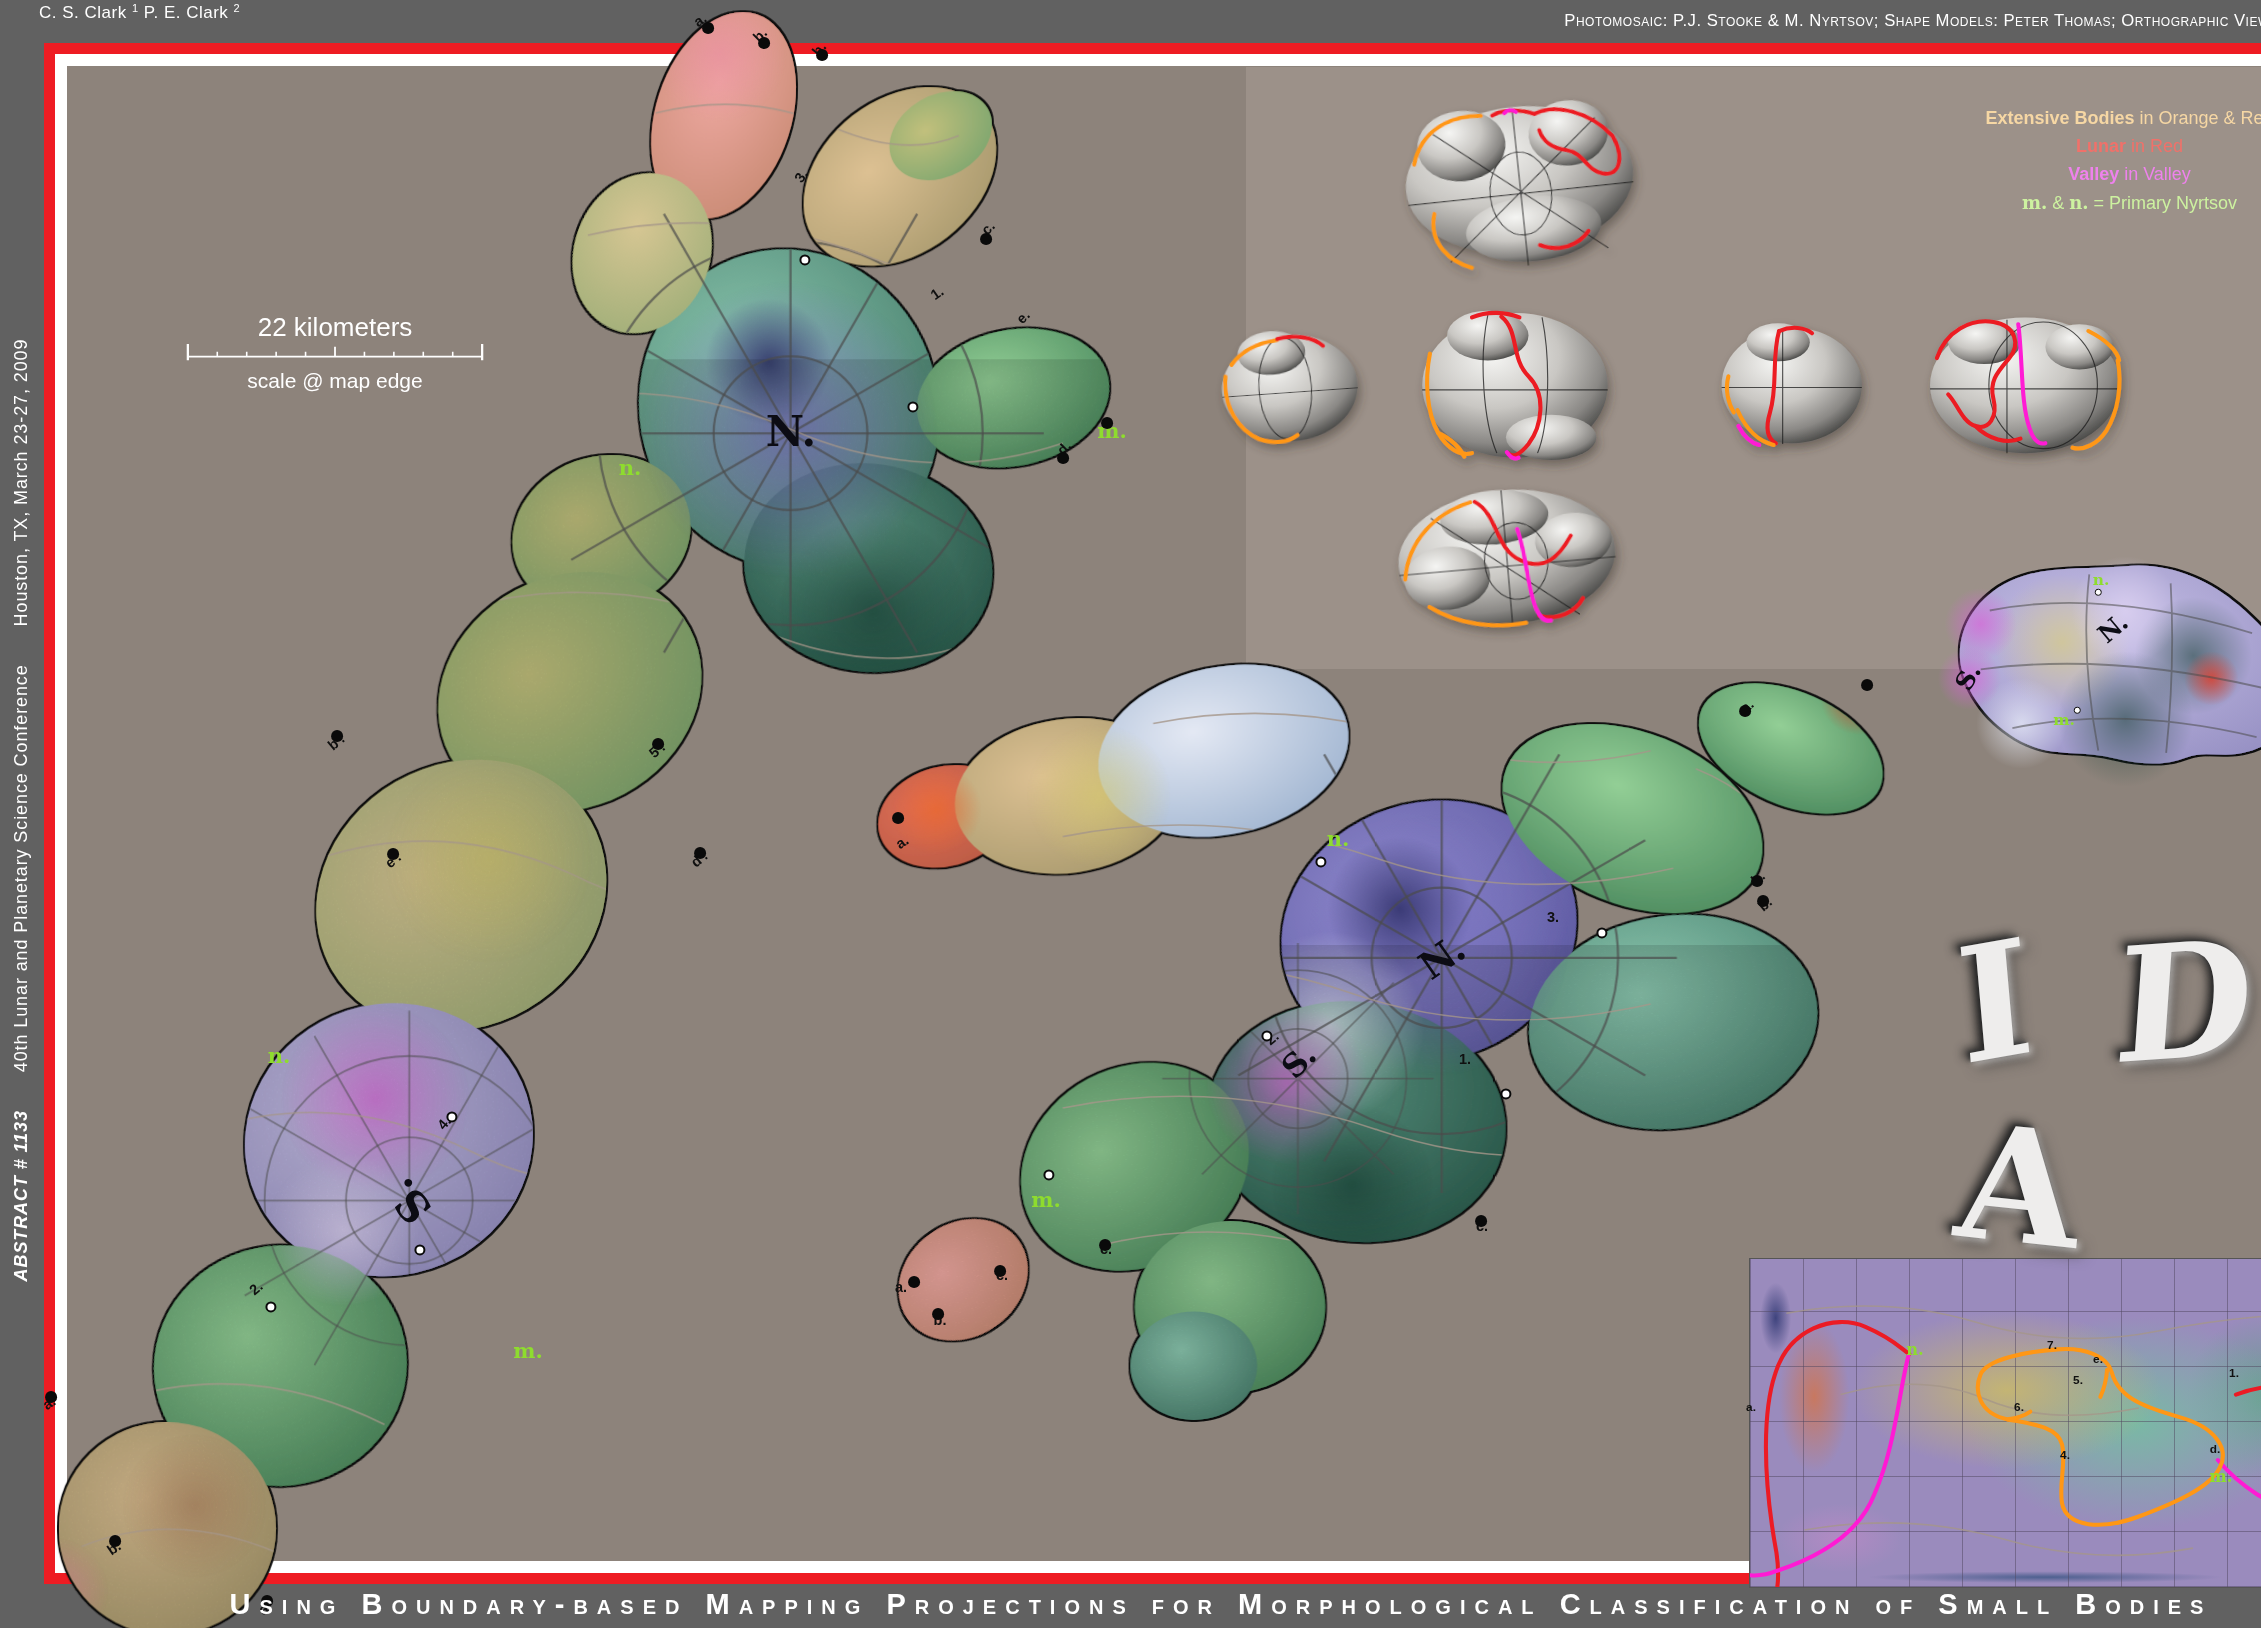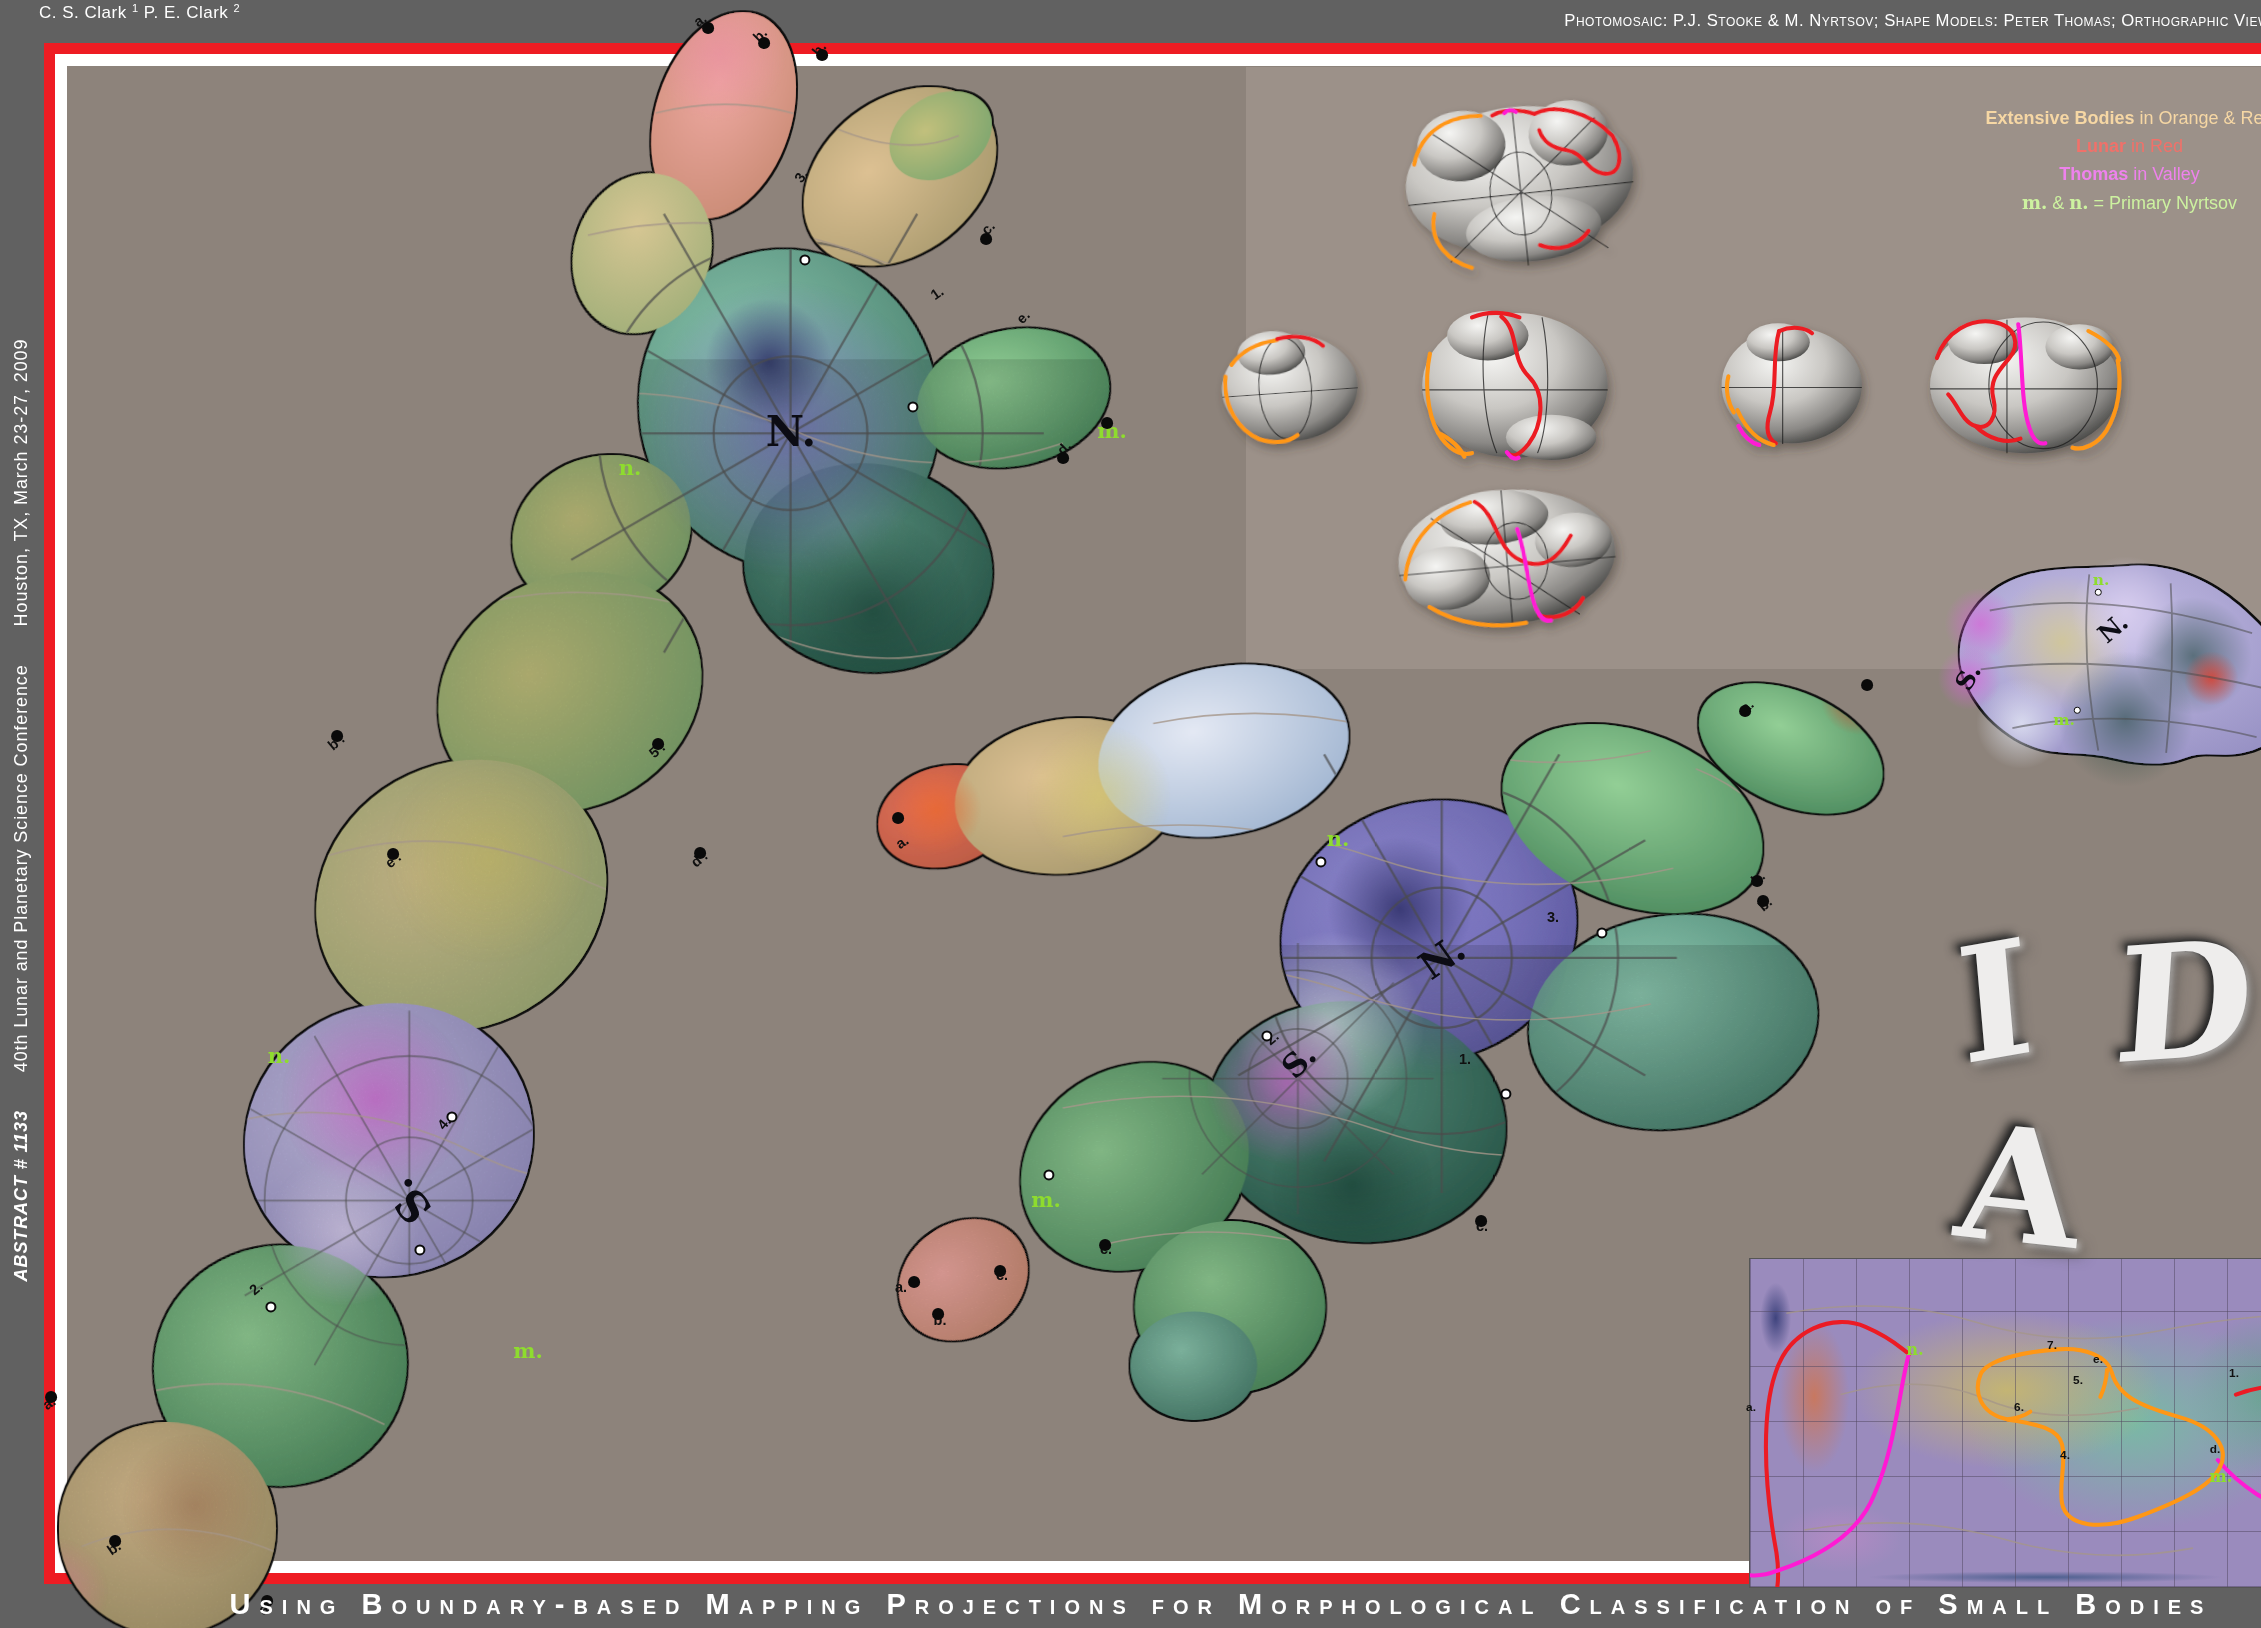"Thomas" b { text: Thomas -> Valley }
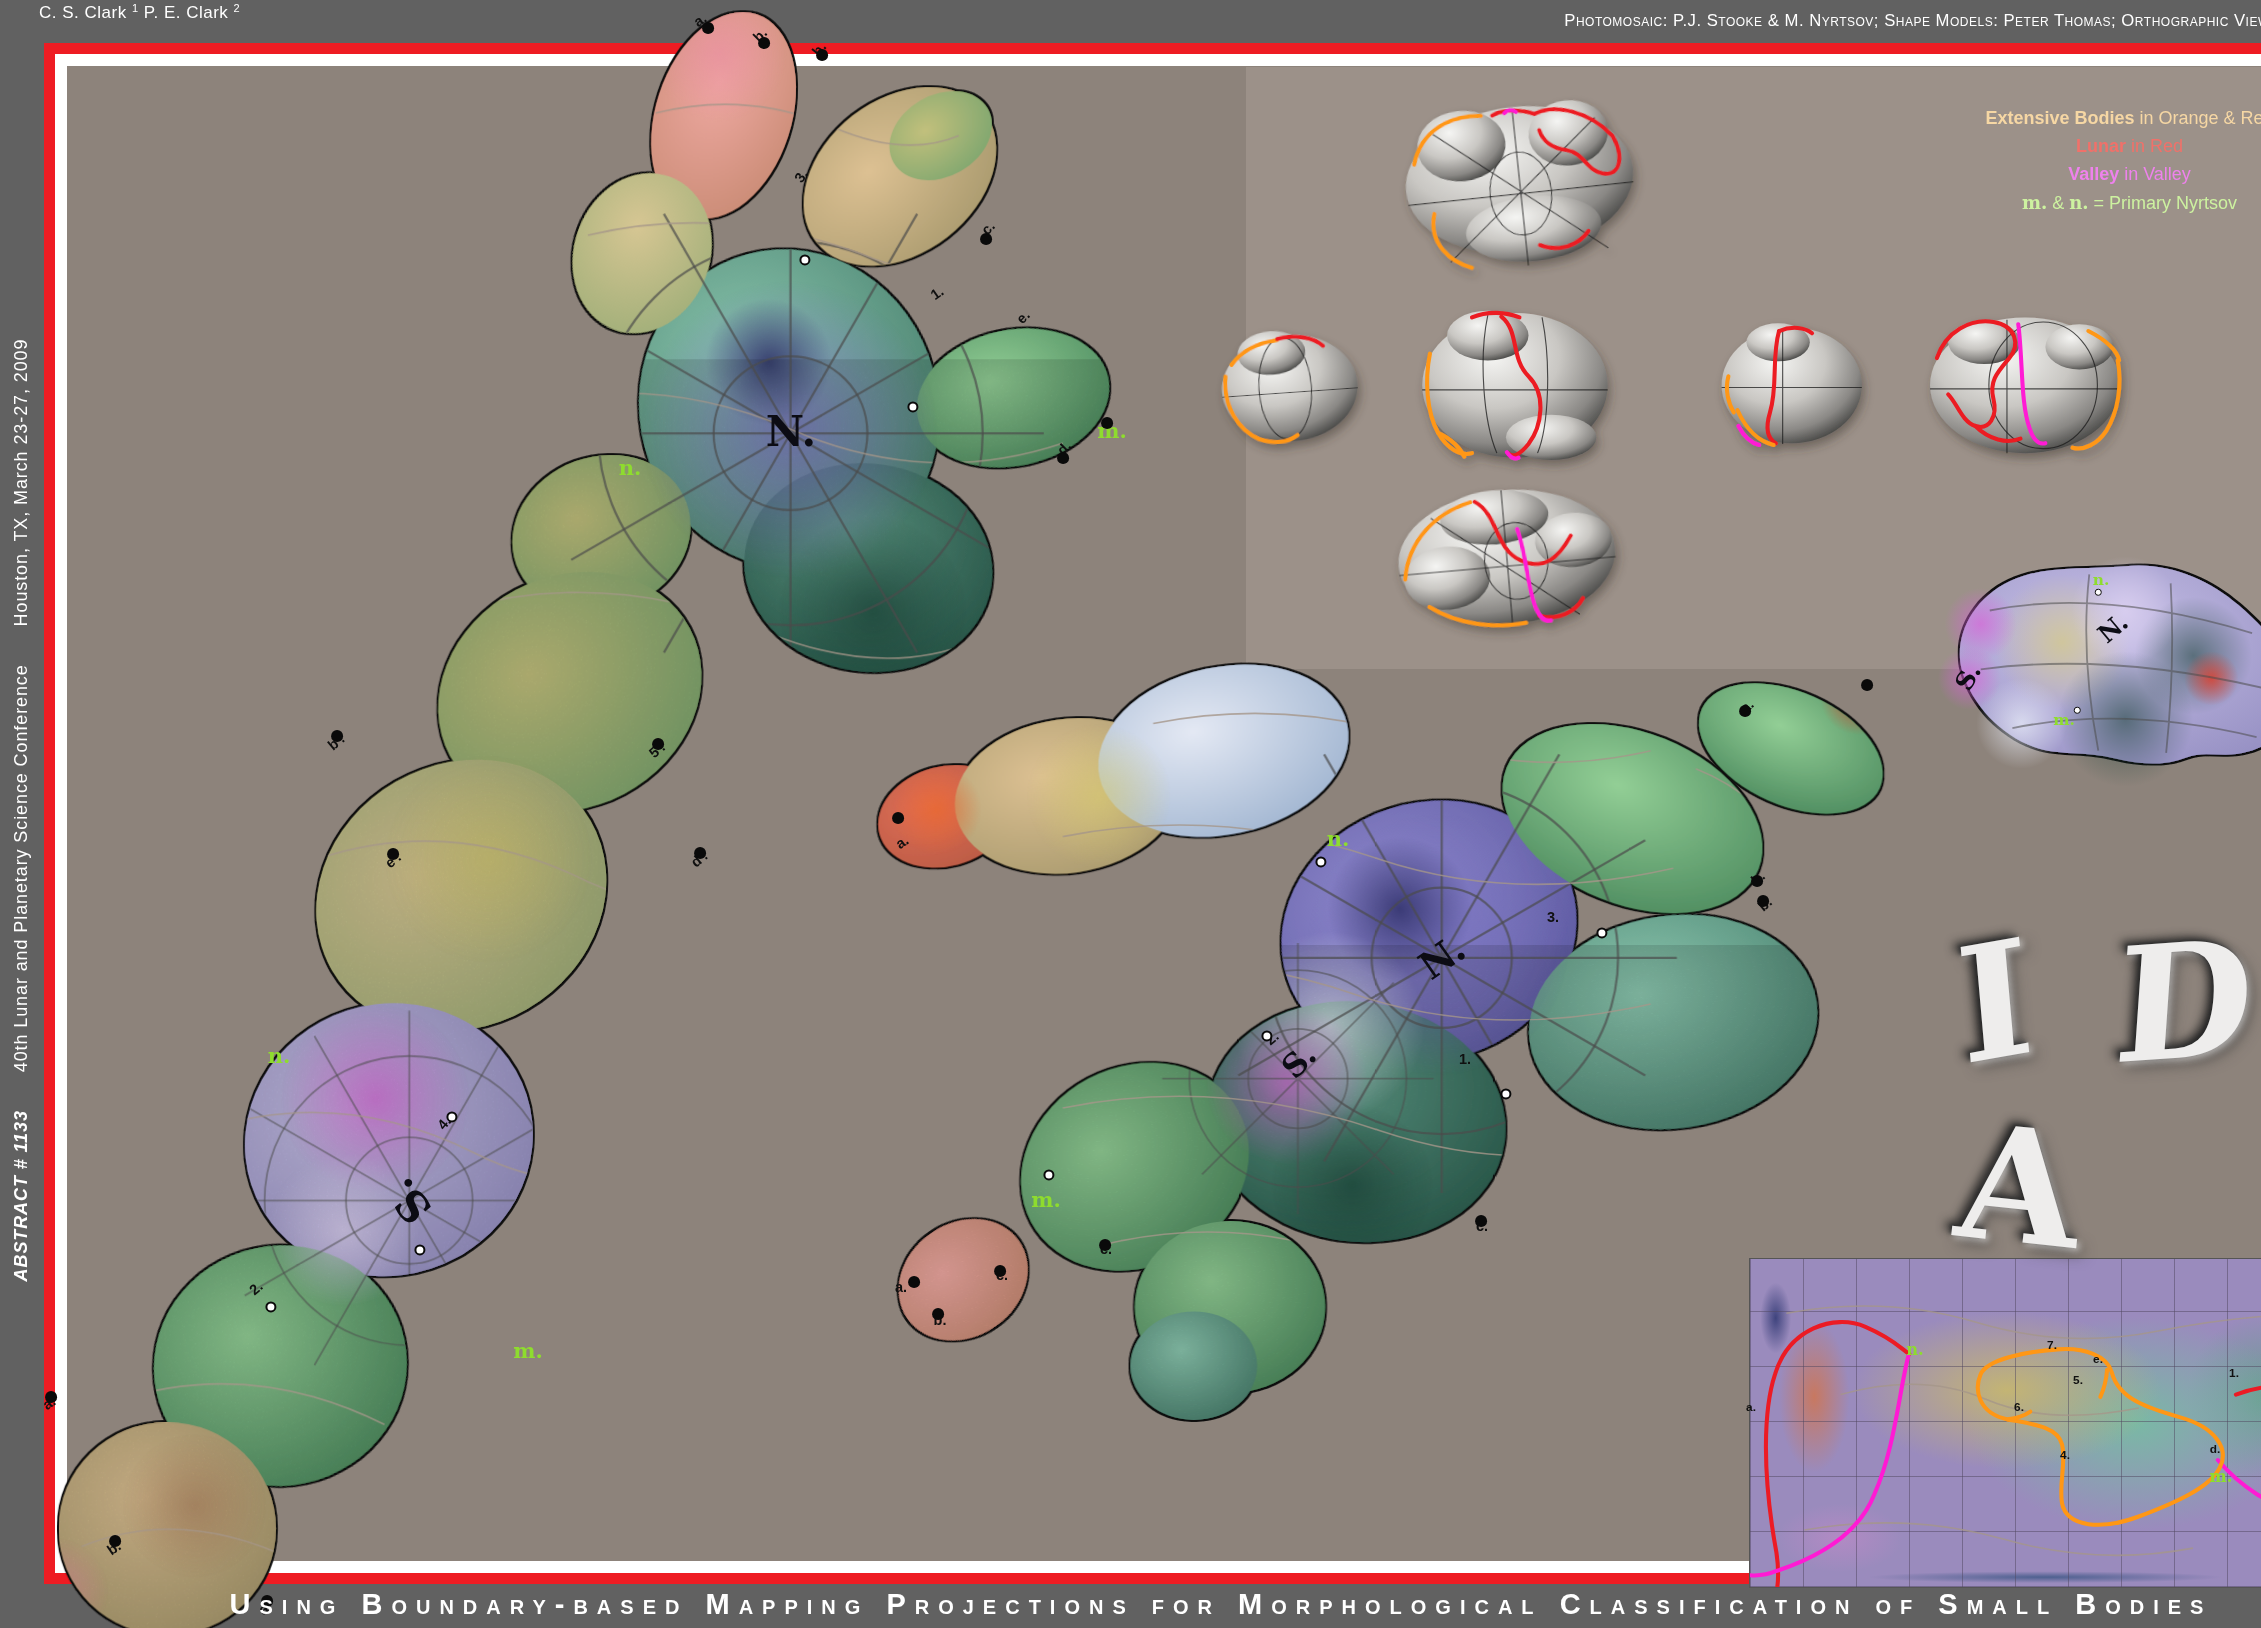"22 kilometers" div.scalebar { html: none -> <div> <div>22 kilometers</div> <svg> <path></path> <path></path> <path></path> <path></path> </svg> <div>scale @ map edge</div> </div> }
